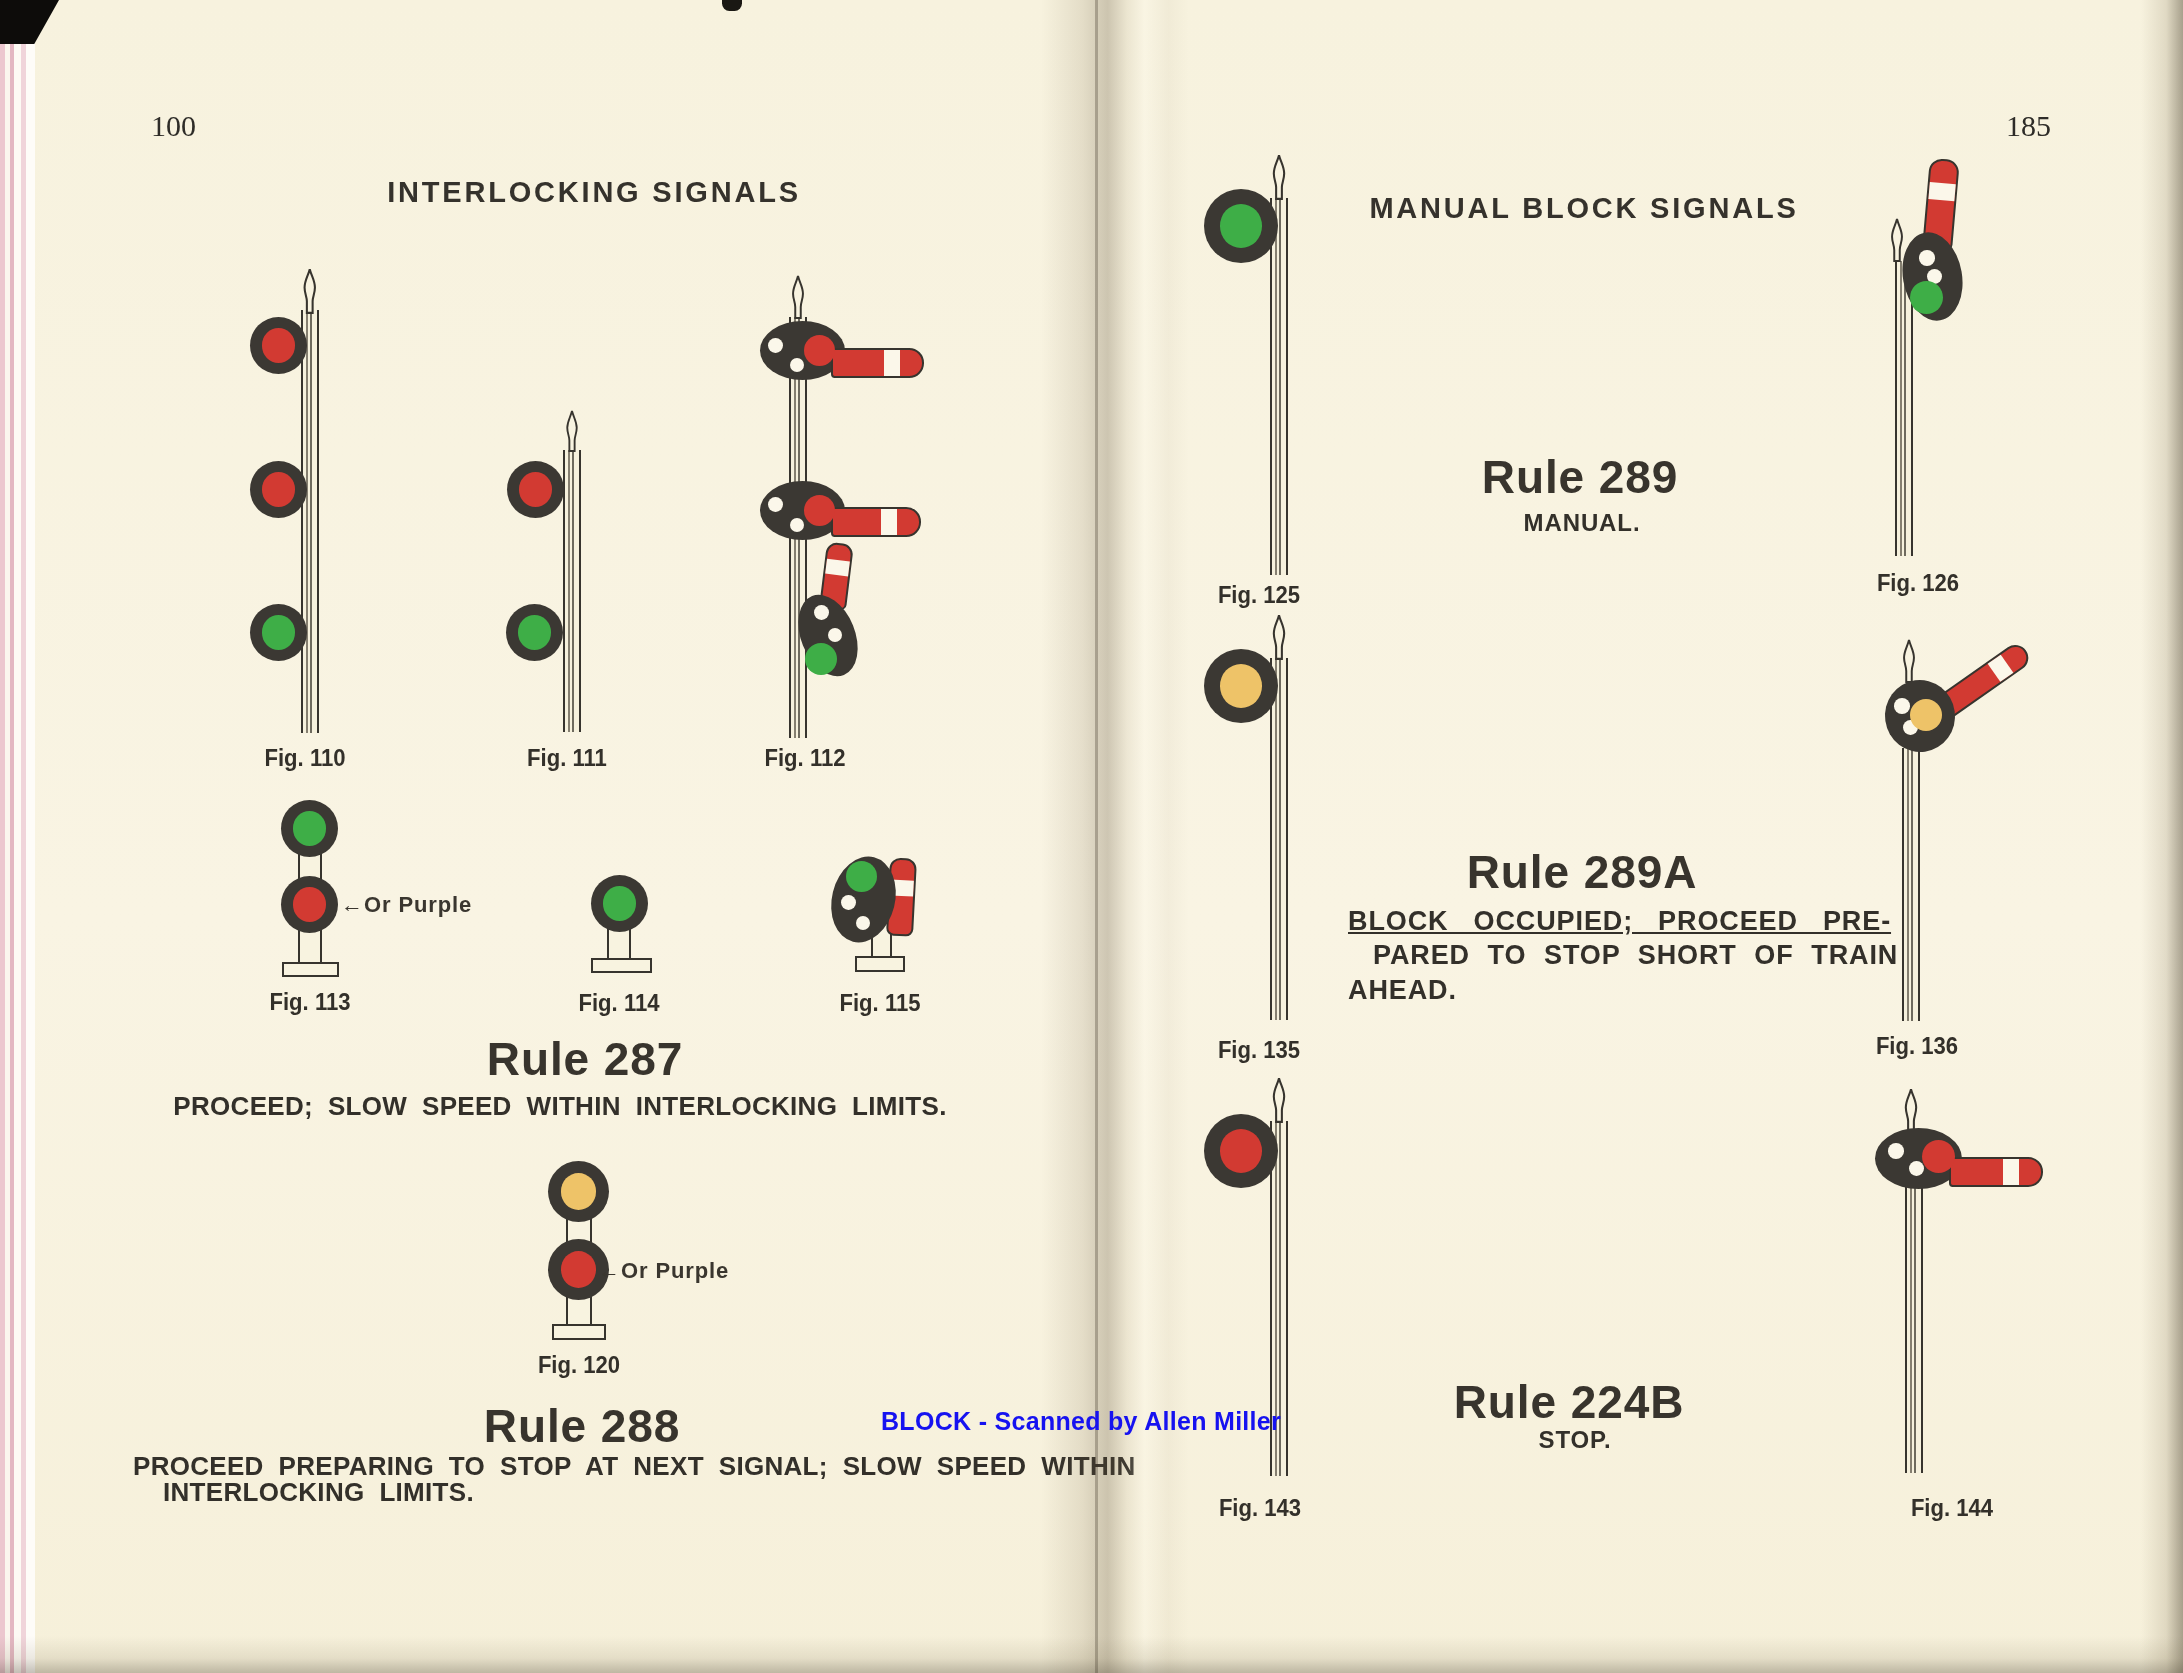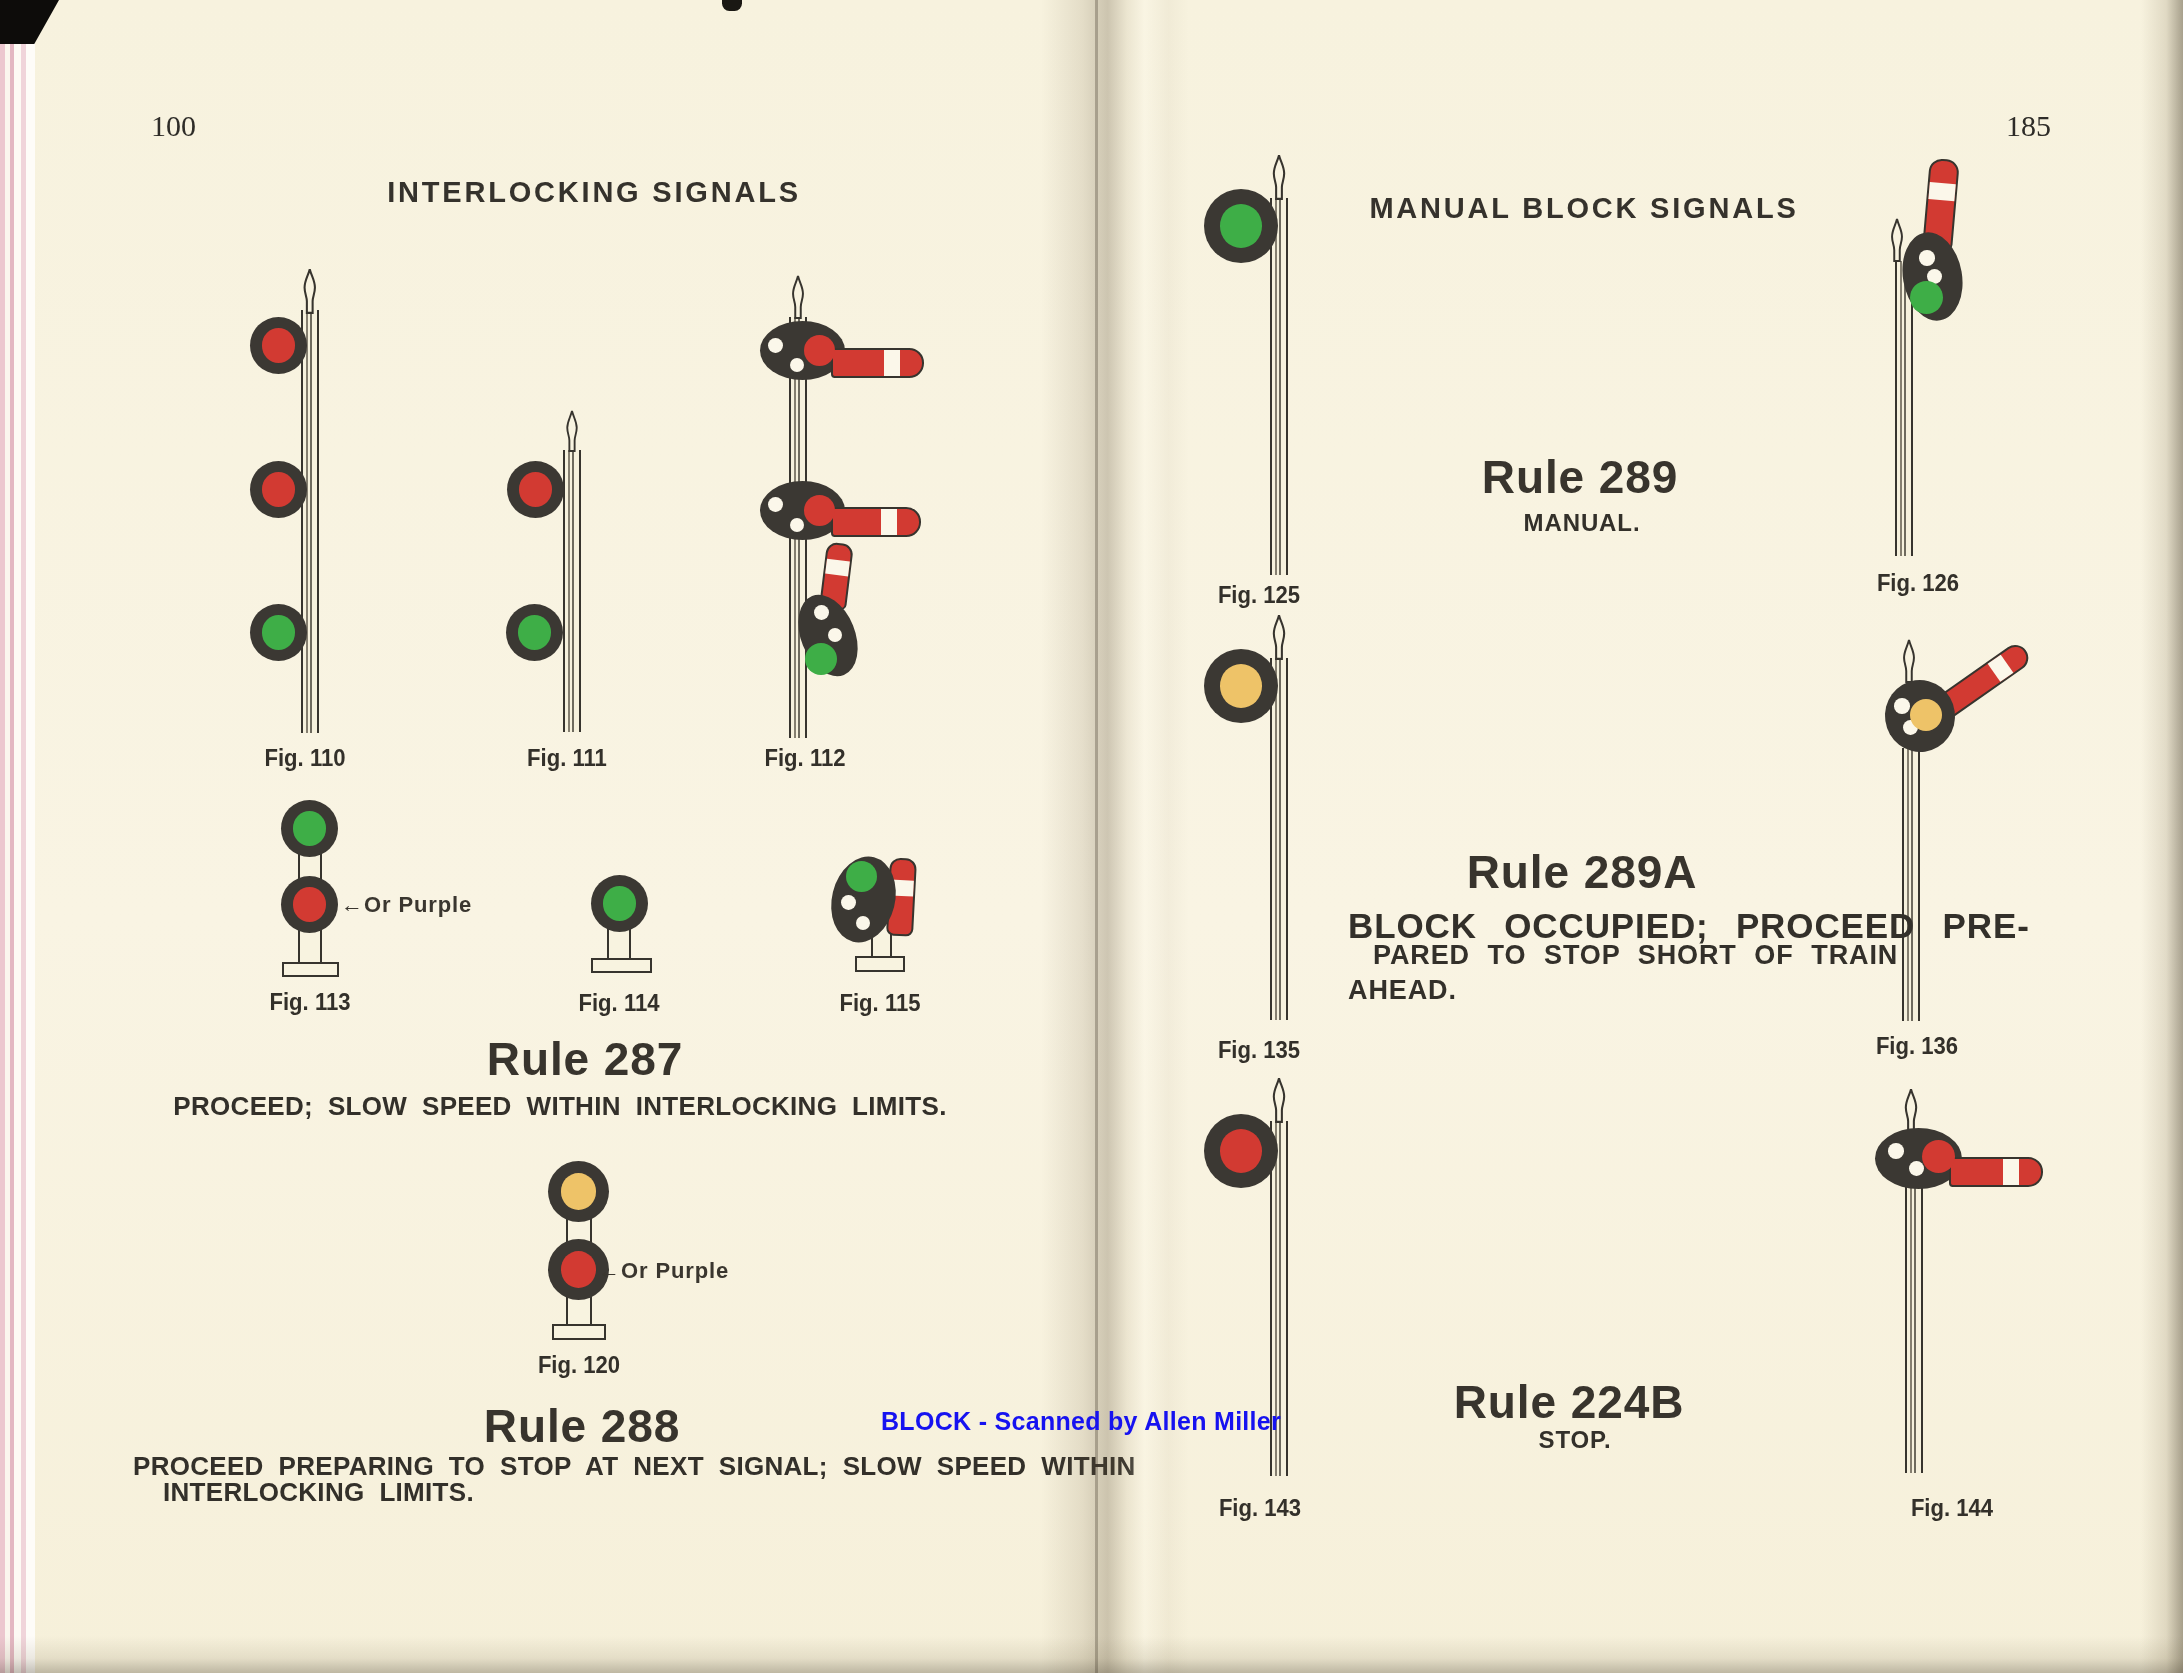"BLOCK OCCUPIED; PROCEED PRE-" div.abs { font-size: 35px -> 27px; text-decoration: none -> underline }
